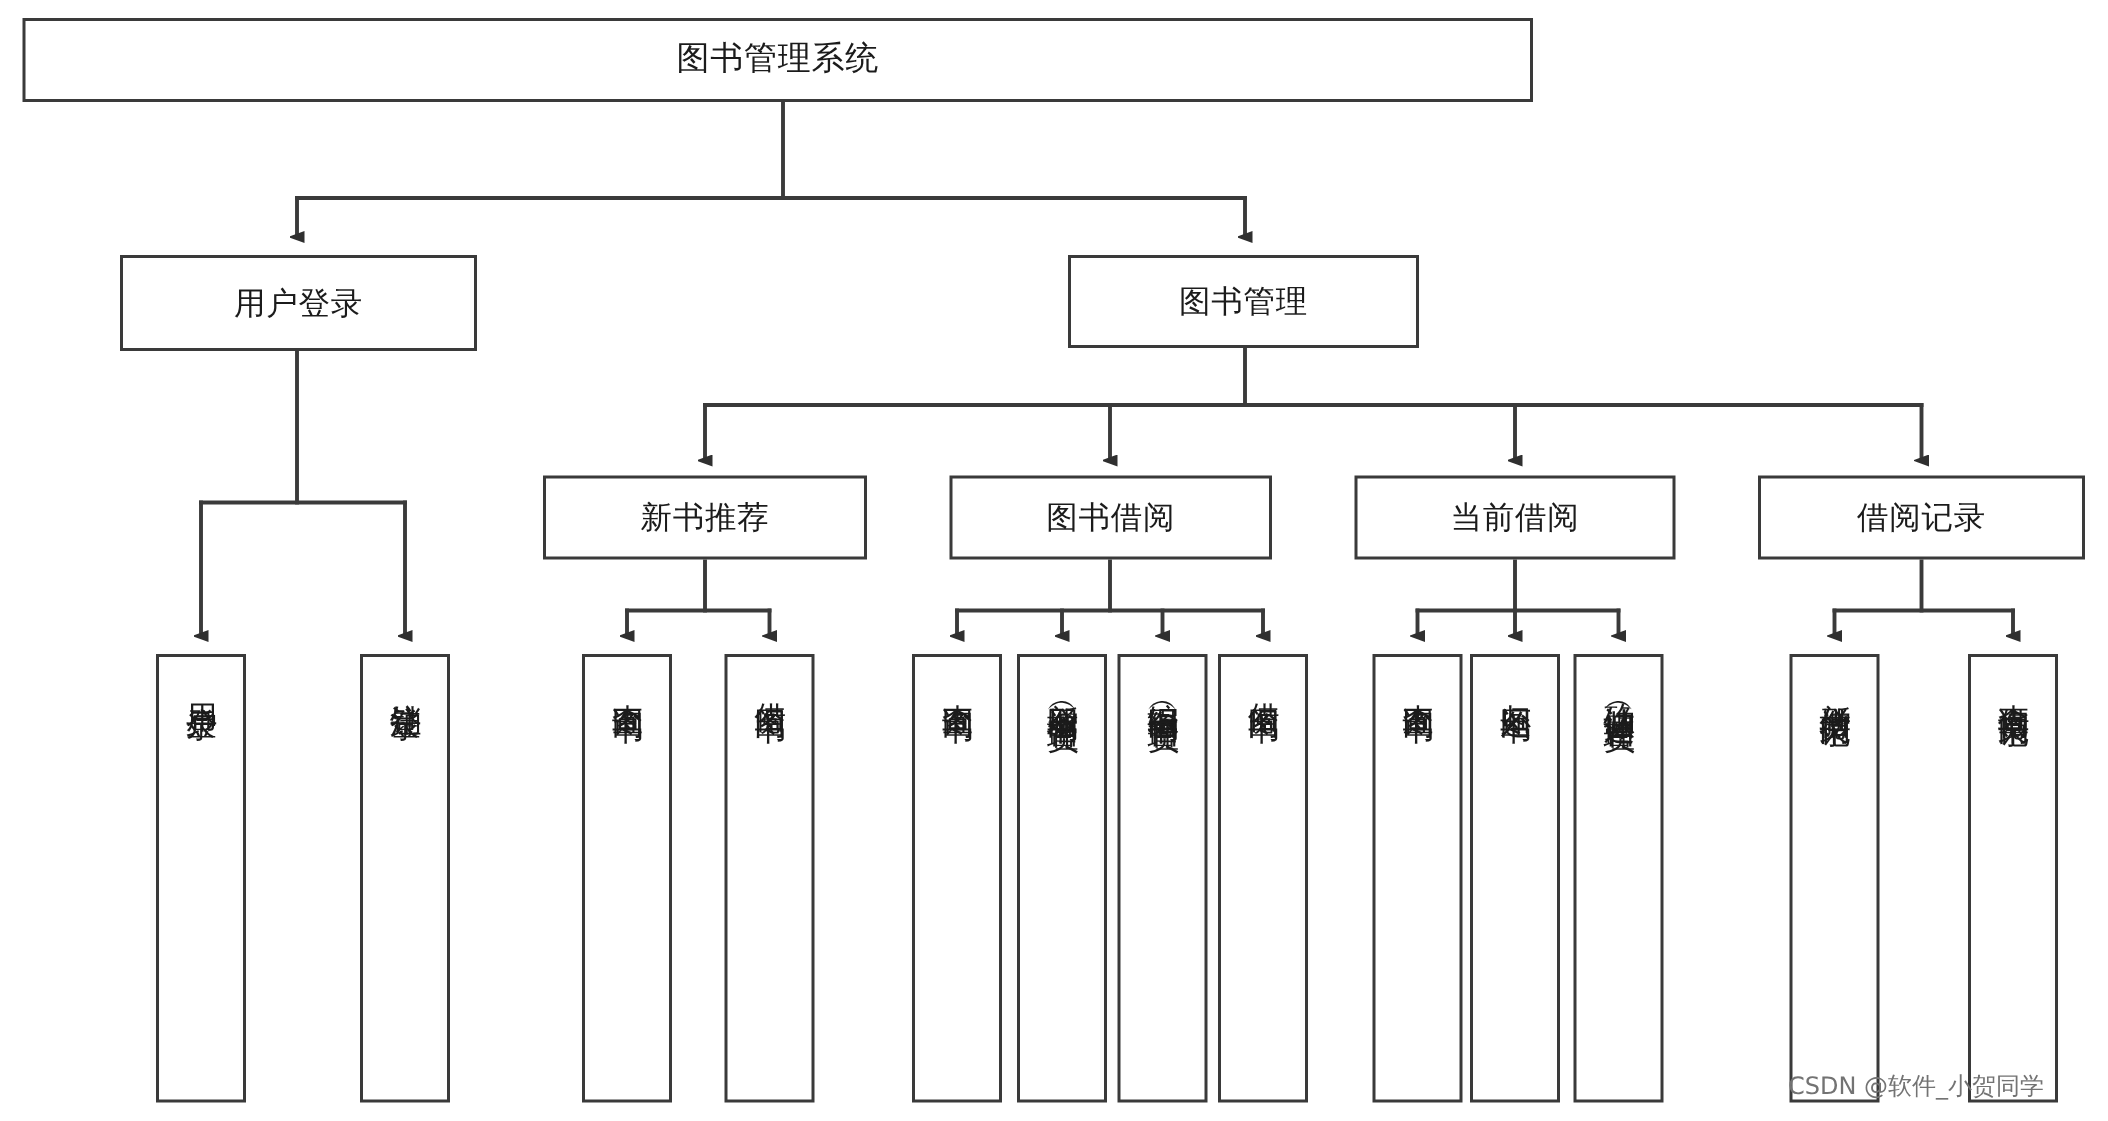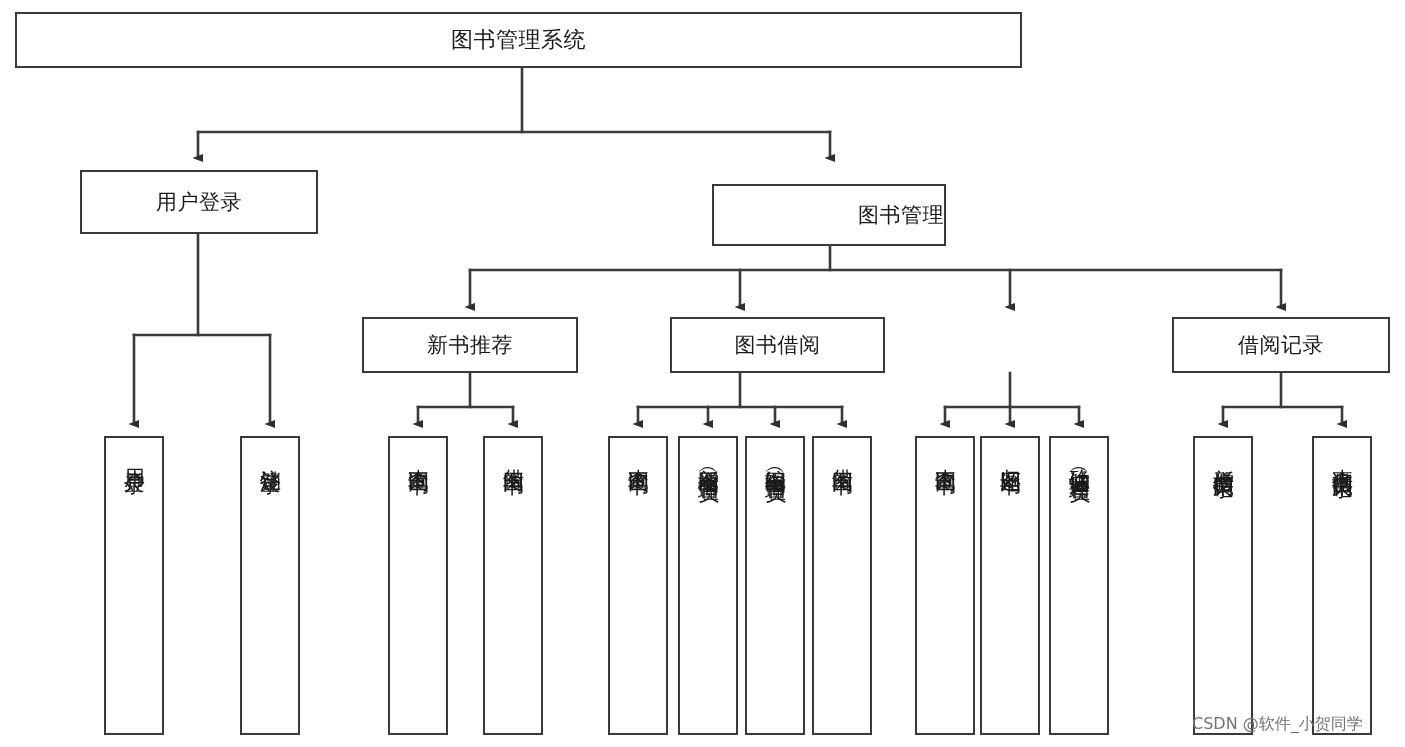"图书管理" div.node { justify-content: flex-end -> none; top: 184px -> 170px }
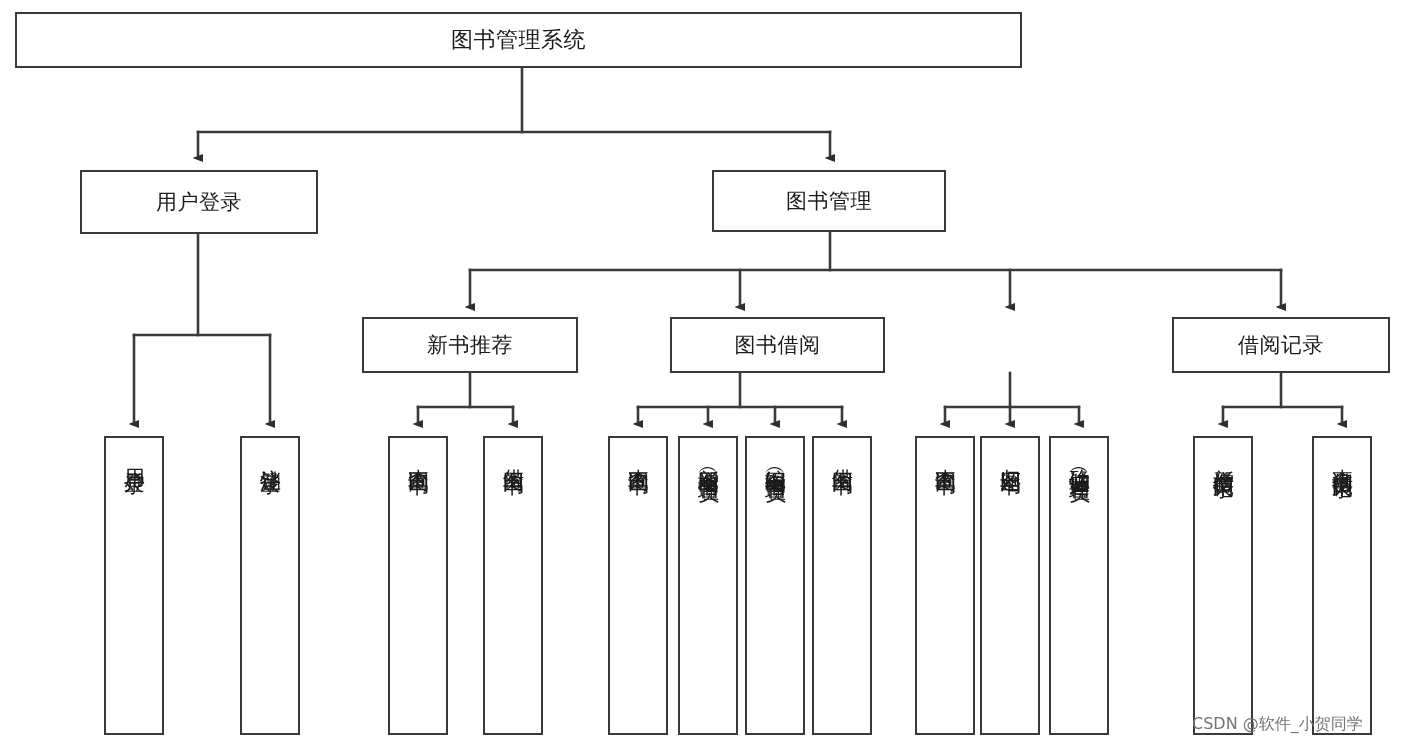"图书借阅" div.node { left: 670px -> 633px }
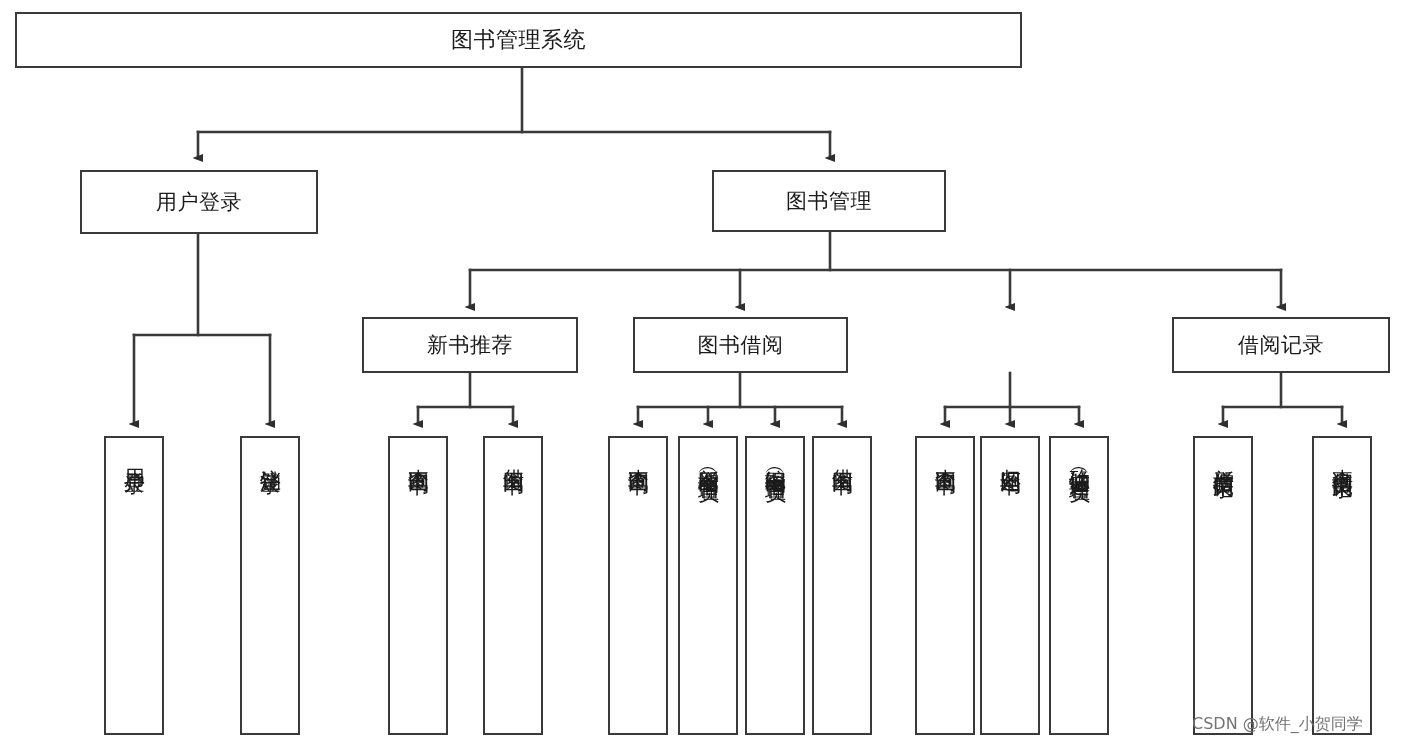"当前借阅" div.node { html: none -> <div> <span>当前借阅</span> </div> }
